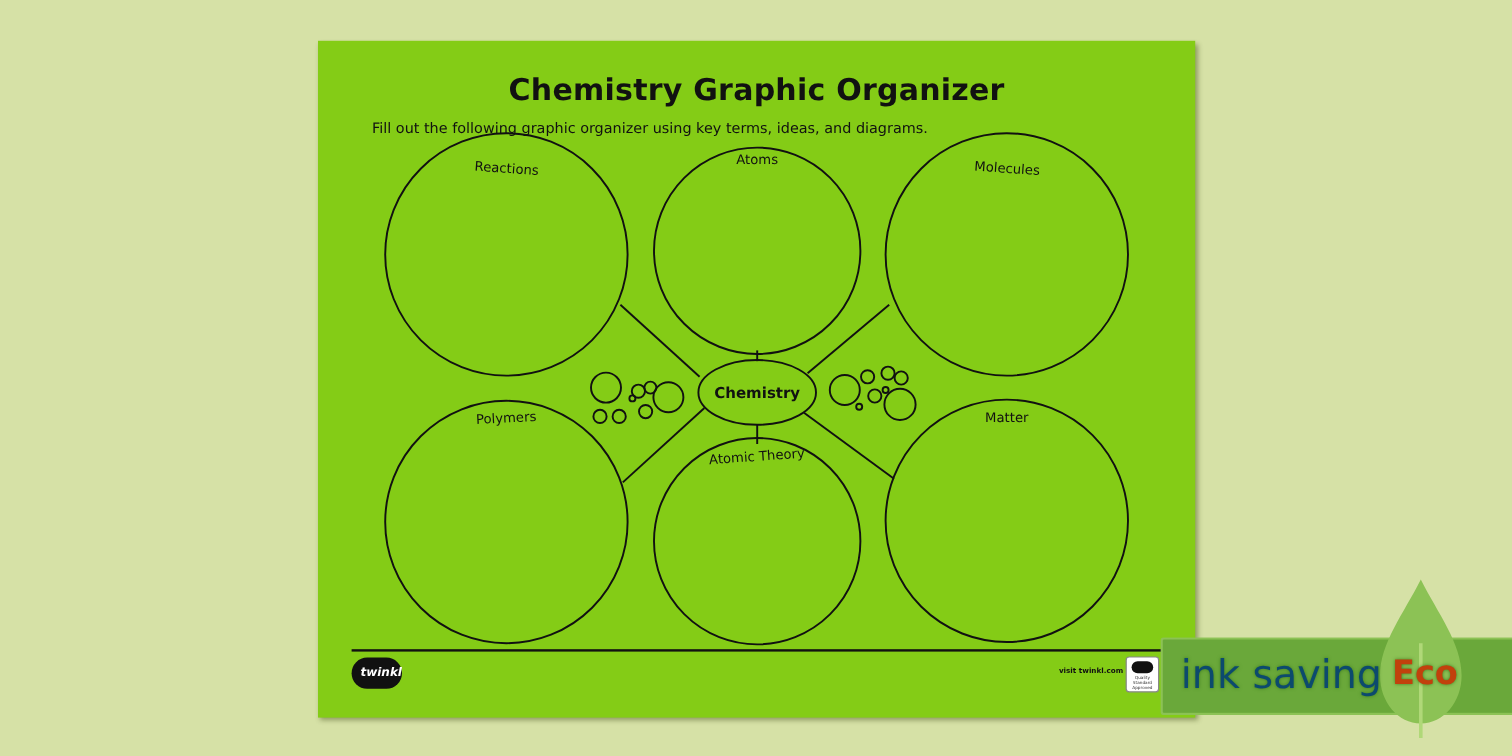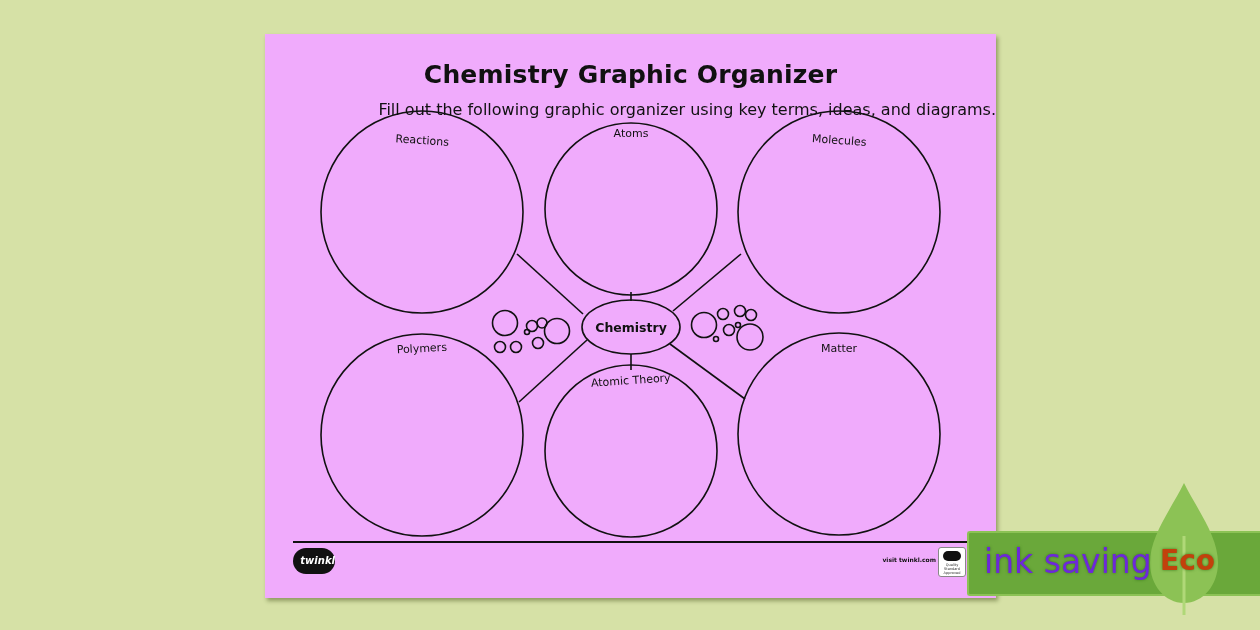"Chemistry Graphic Organizer" .sheet { background: #f0abfc -> #84cc16 }
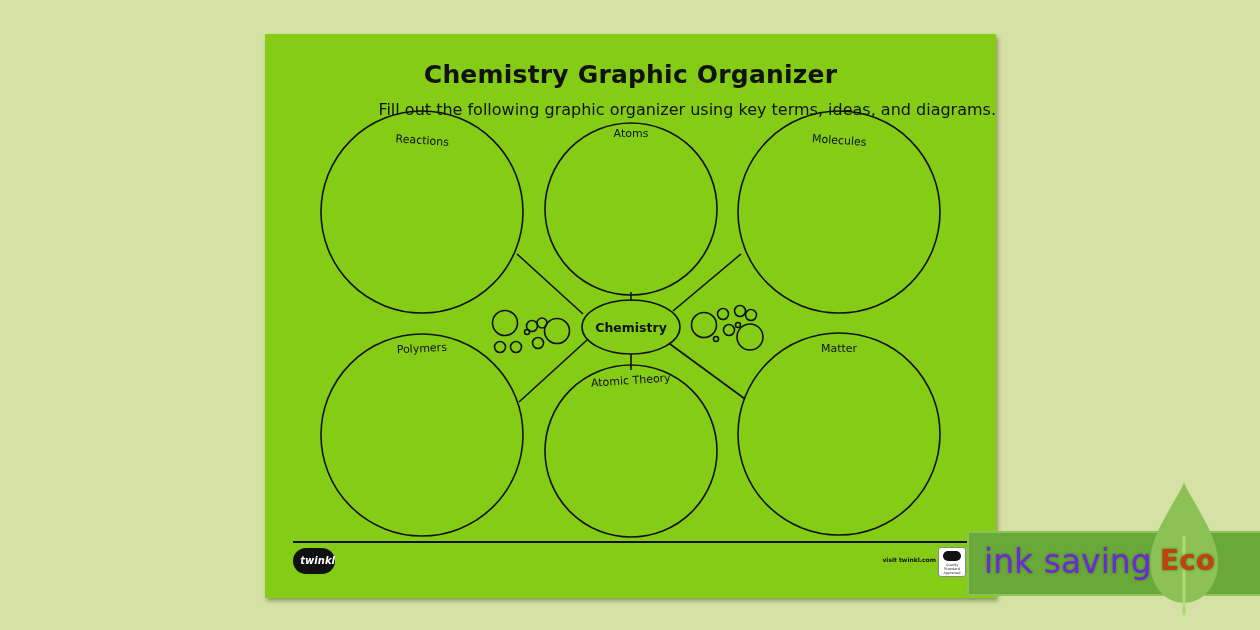"Fill out the following graphic" .subtitle { font-size: 16px -> 12px; padding-left: none -> 45px; text-align: right -> left }
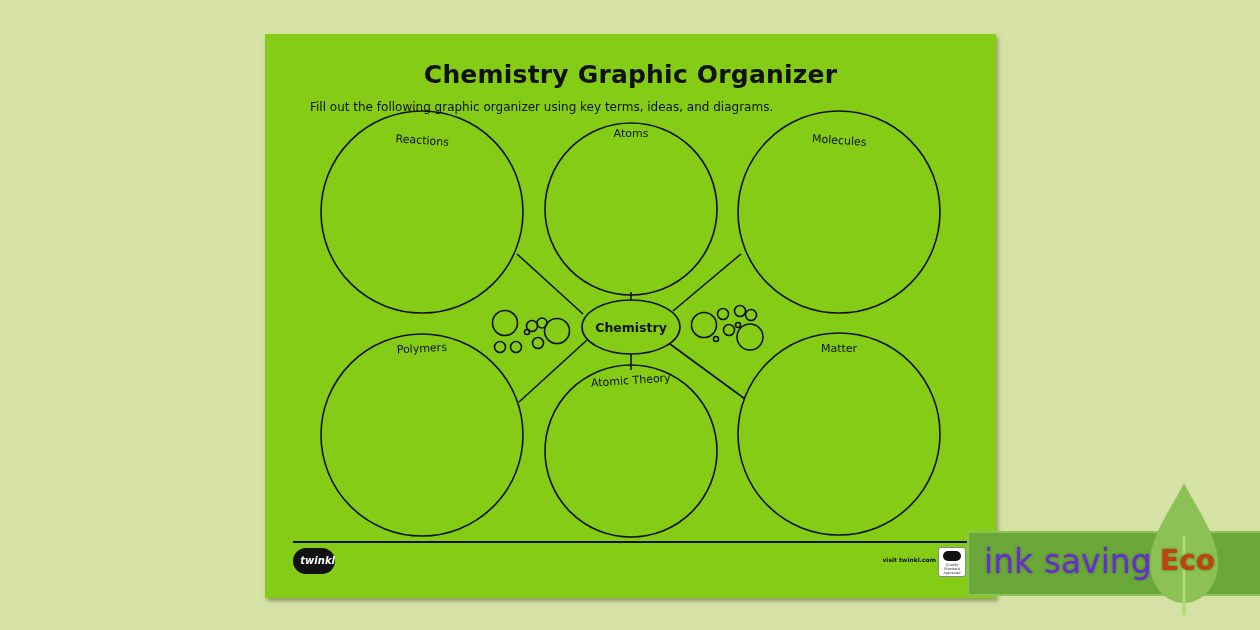"ink saving" .eco-text { color: #6d28d9 -> #0c4a6e }
